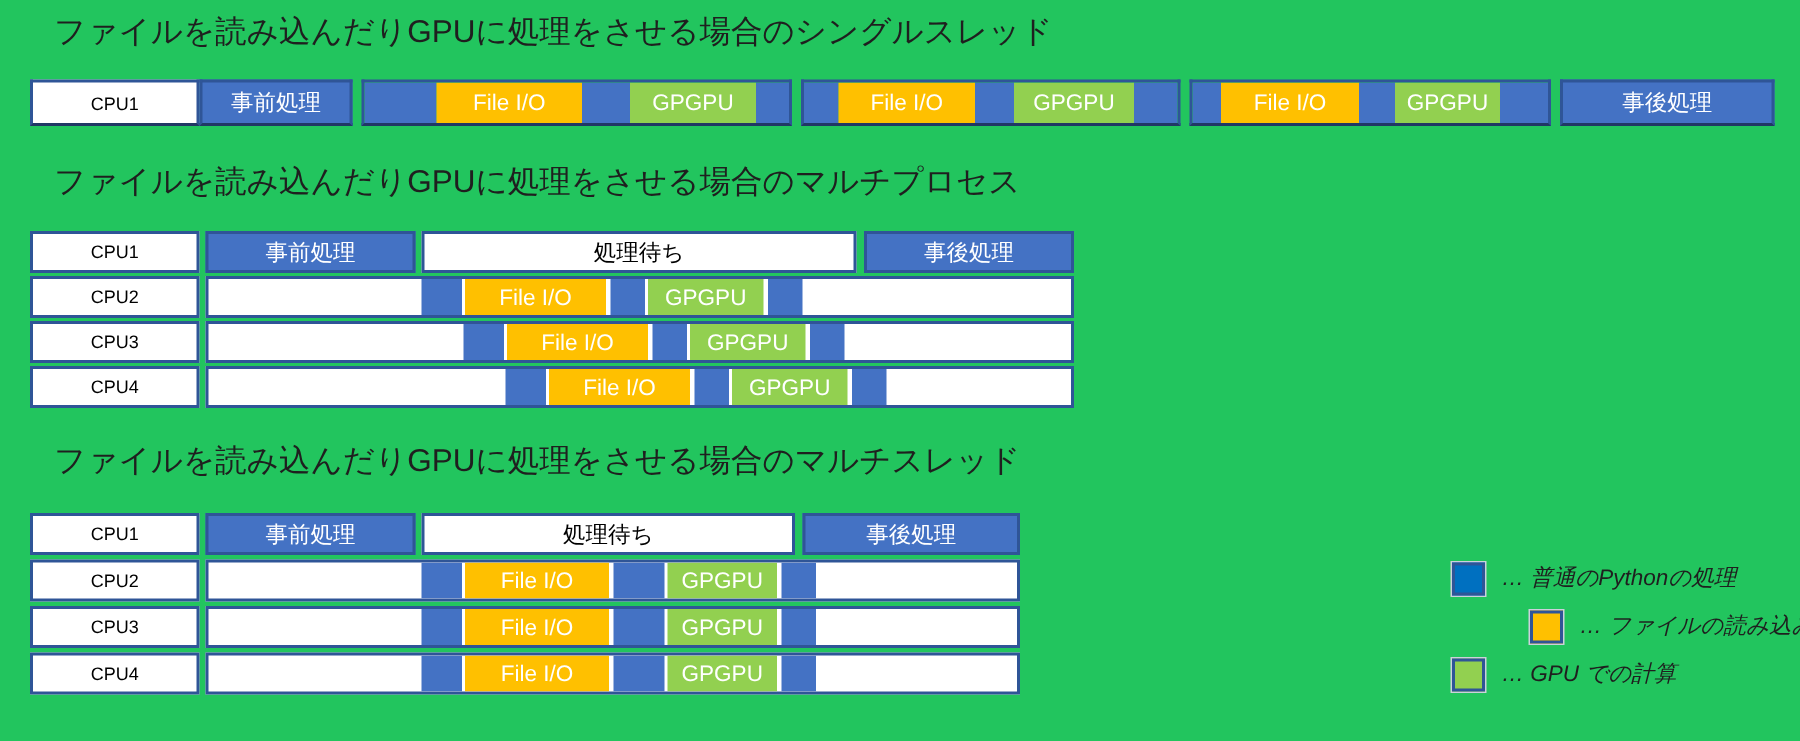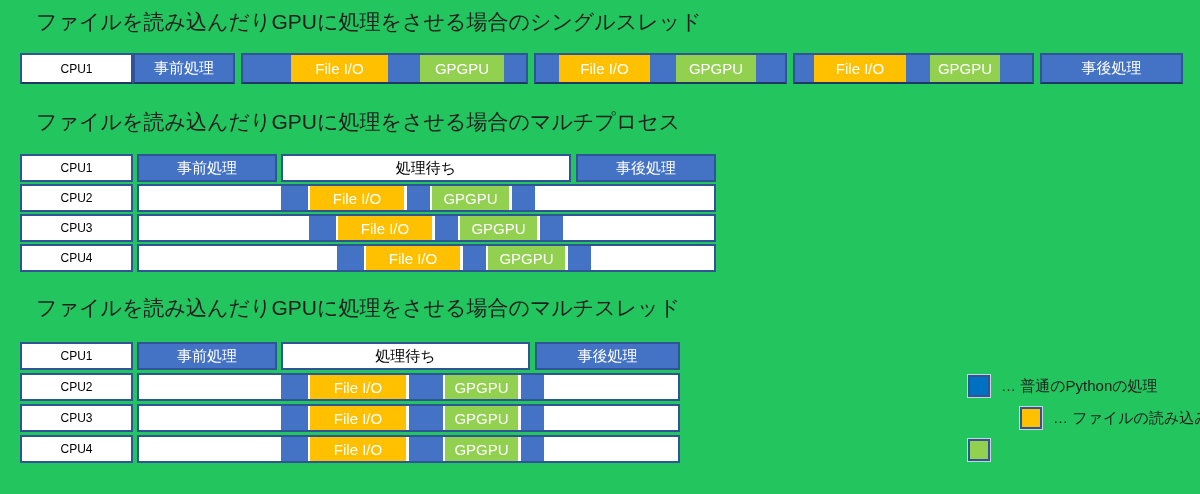"… 普通のPythonの処理" .legend-item { font-style: none -> italic }
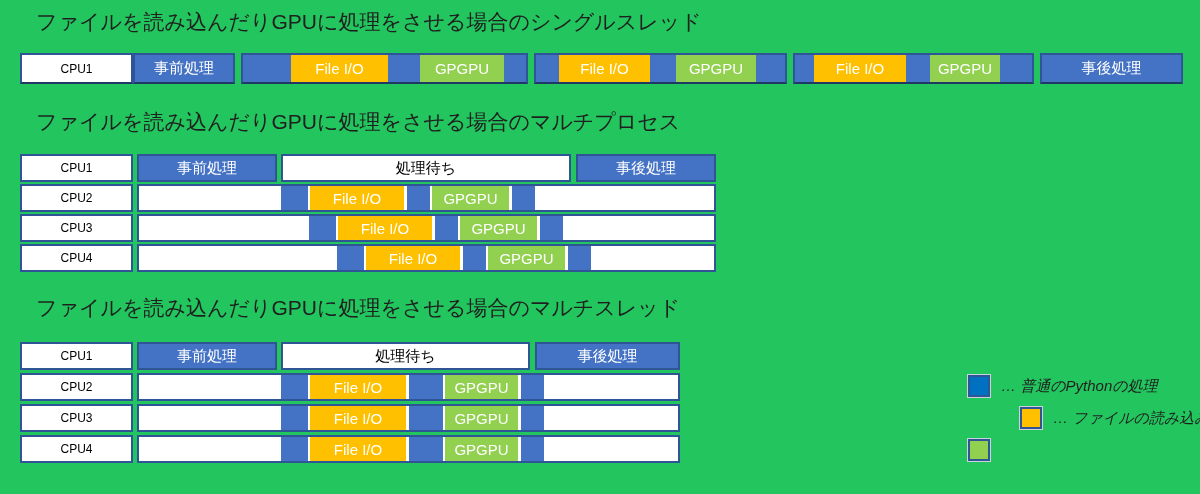"… GPU での計算" div.legend-label { html: none -> <div>… GPU での計算</div> }
